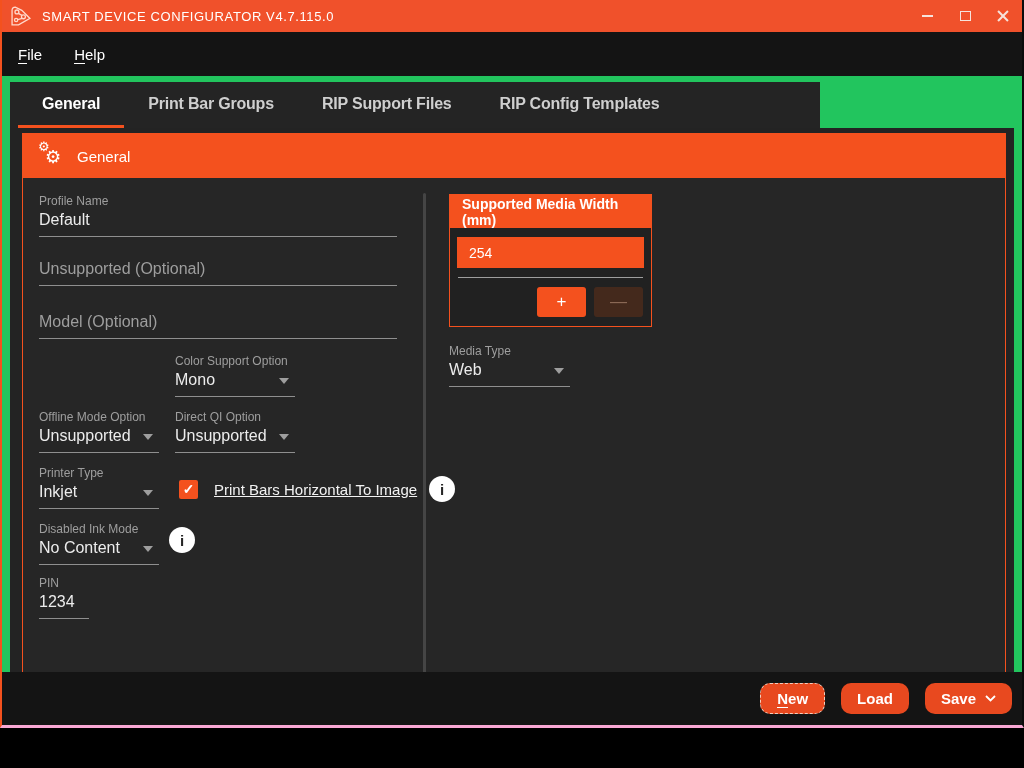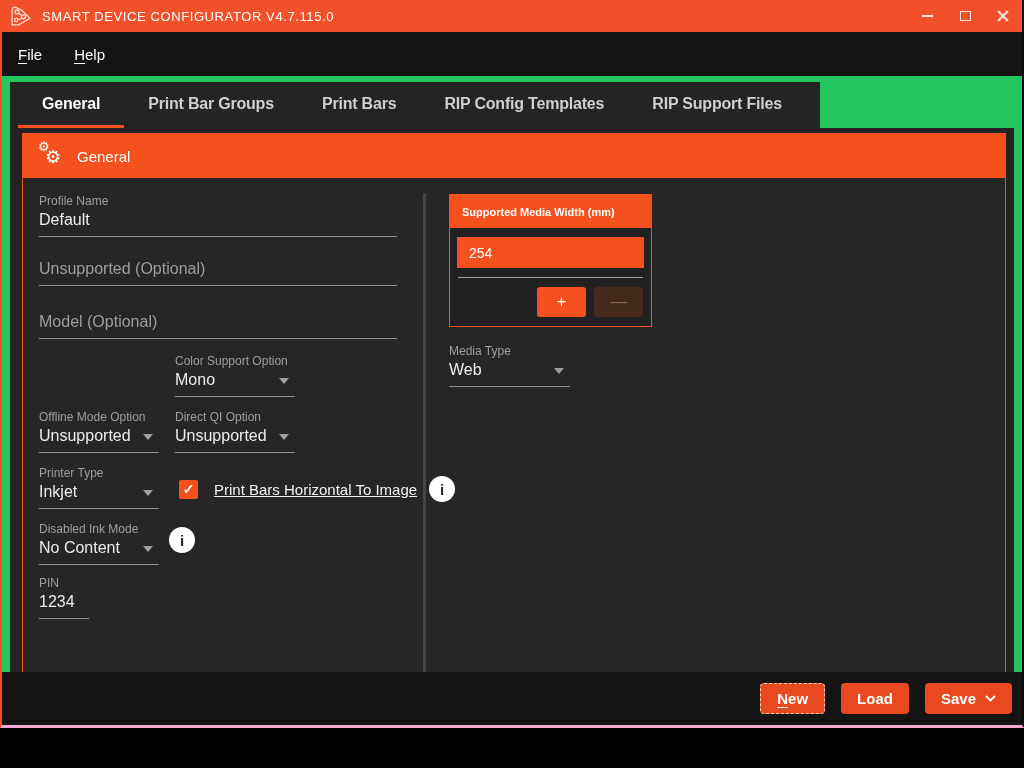"Print Bars" div.tab { html: <div>Print Bars</div> -> none }
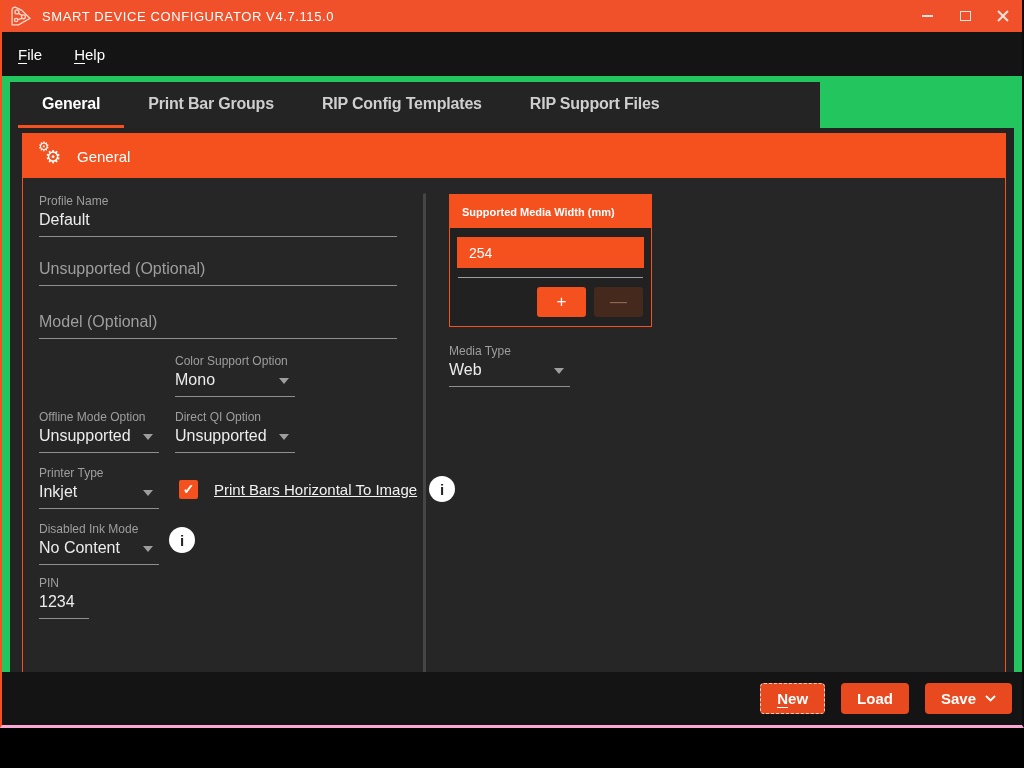"RIP Config Templates" div.tab { order: before "RIP Support Files" -> after "RIP Support Files" }
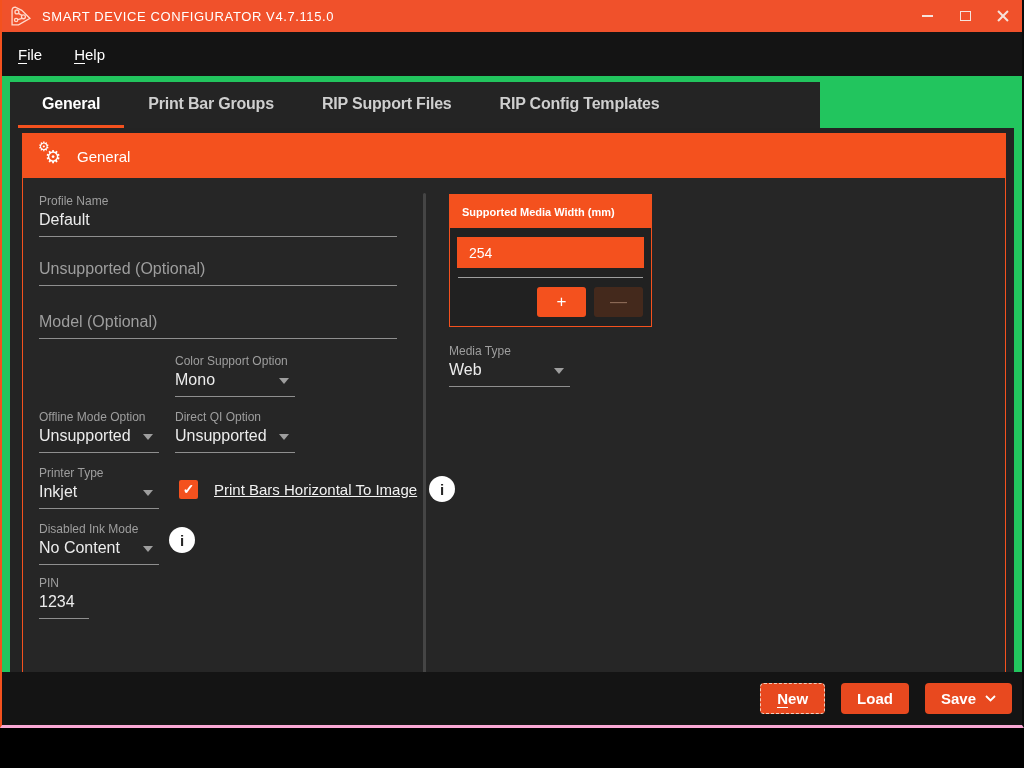"Supported Media Width (mm)" .mw-header { font-size: 11px -> 14px }
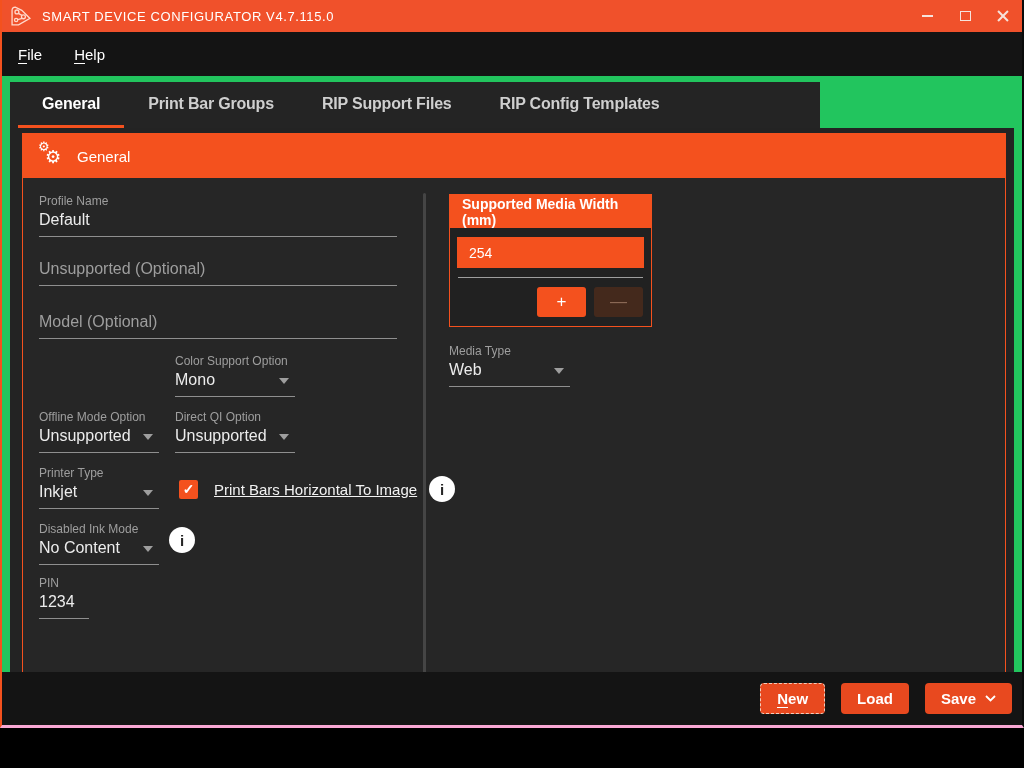"New" .btn { border-radius: 4px -> 10px }
